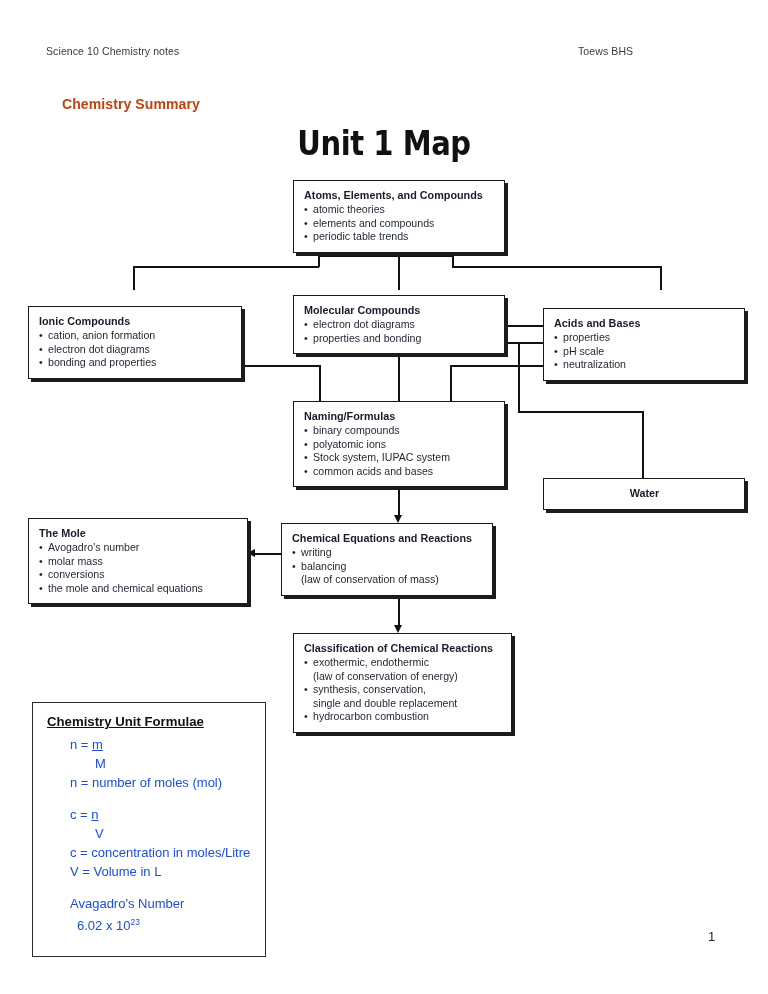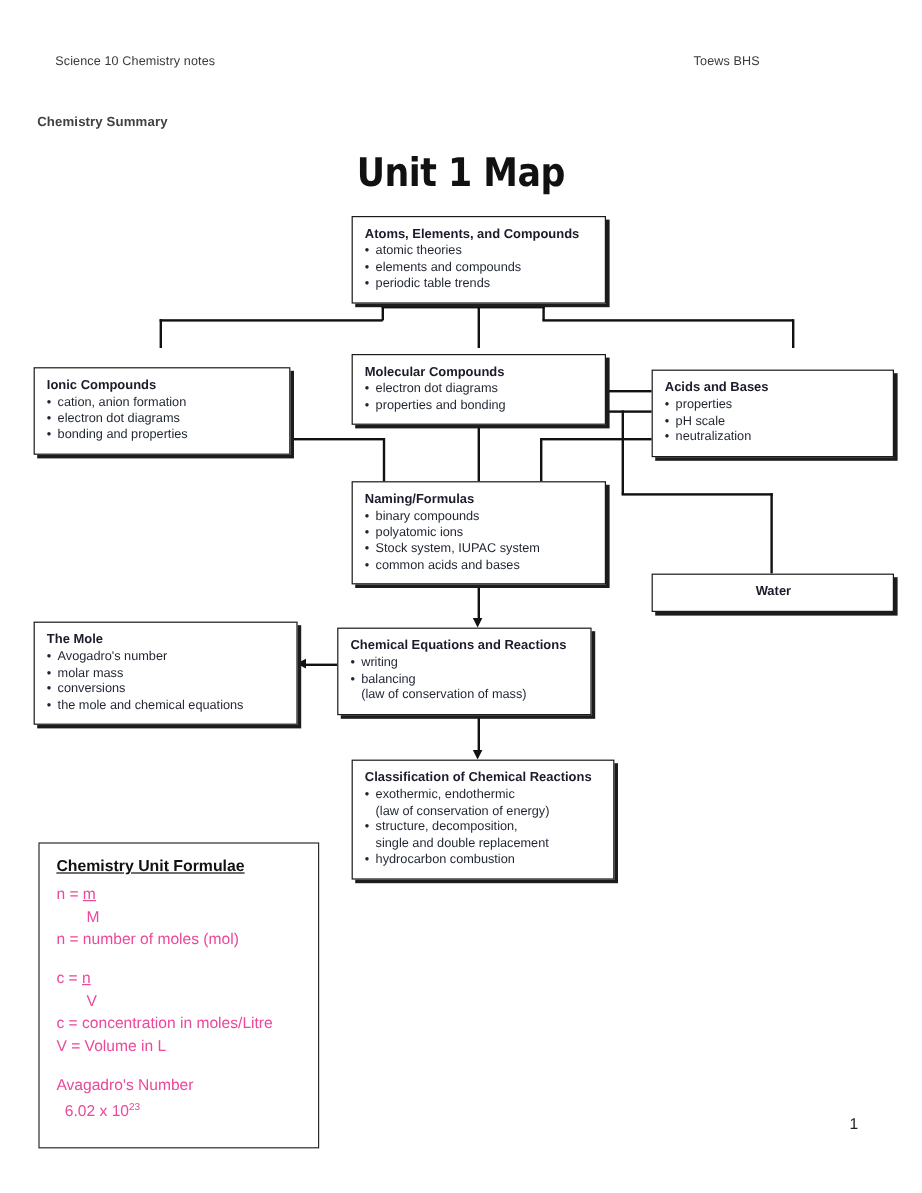"Chemistry Summary" .doc-title { color: #404040 -> #c2410c; font-size: 11px -> 14px; left: 31px -> 62px }
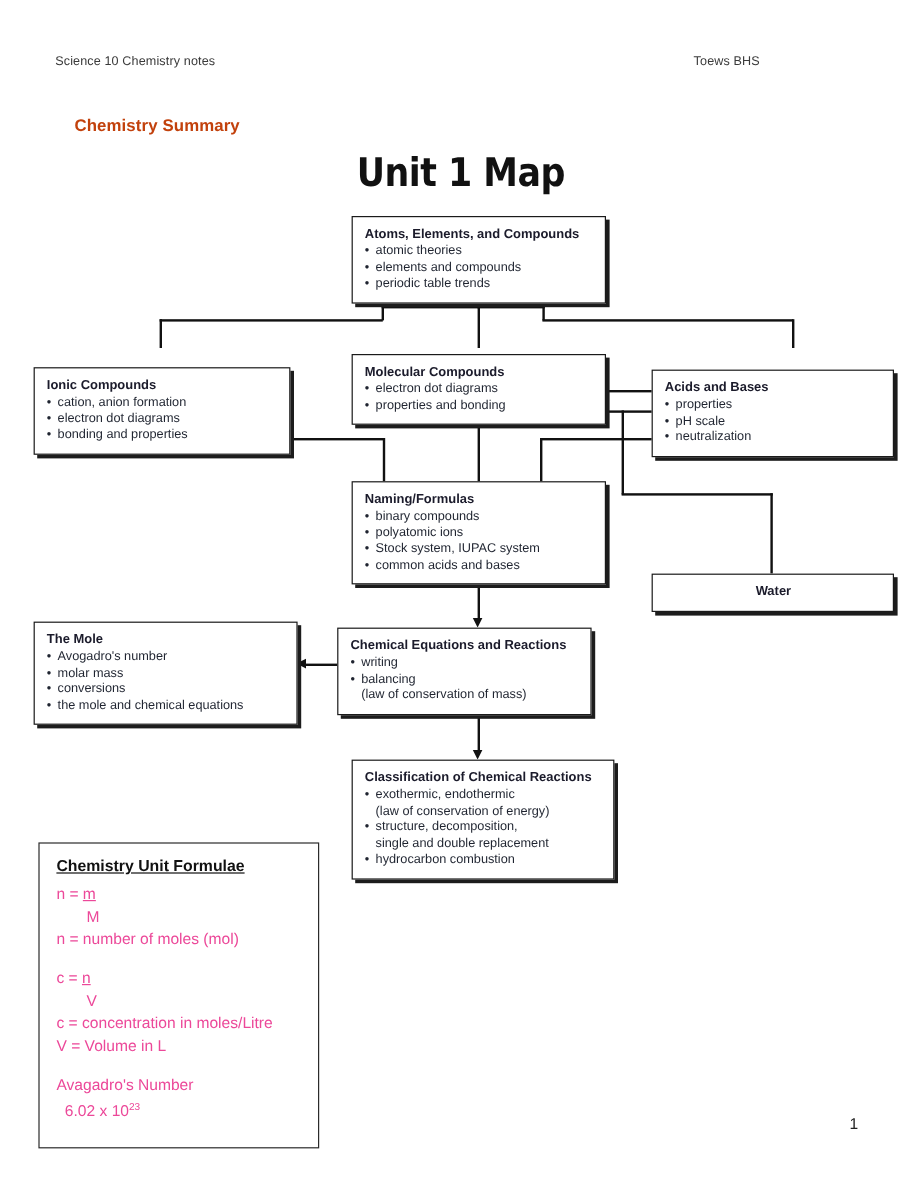"structure, decomposition," li.bullet { text: structure, decomposition -> synthesis, conservation }
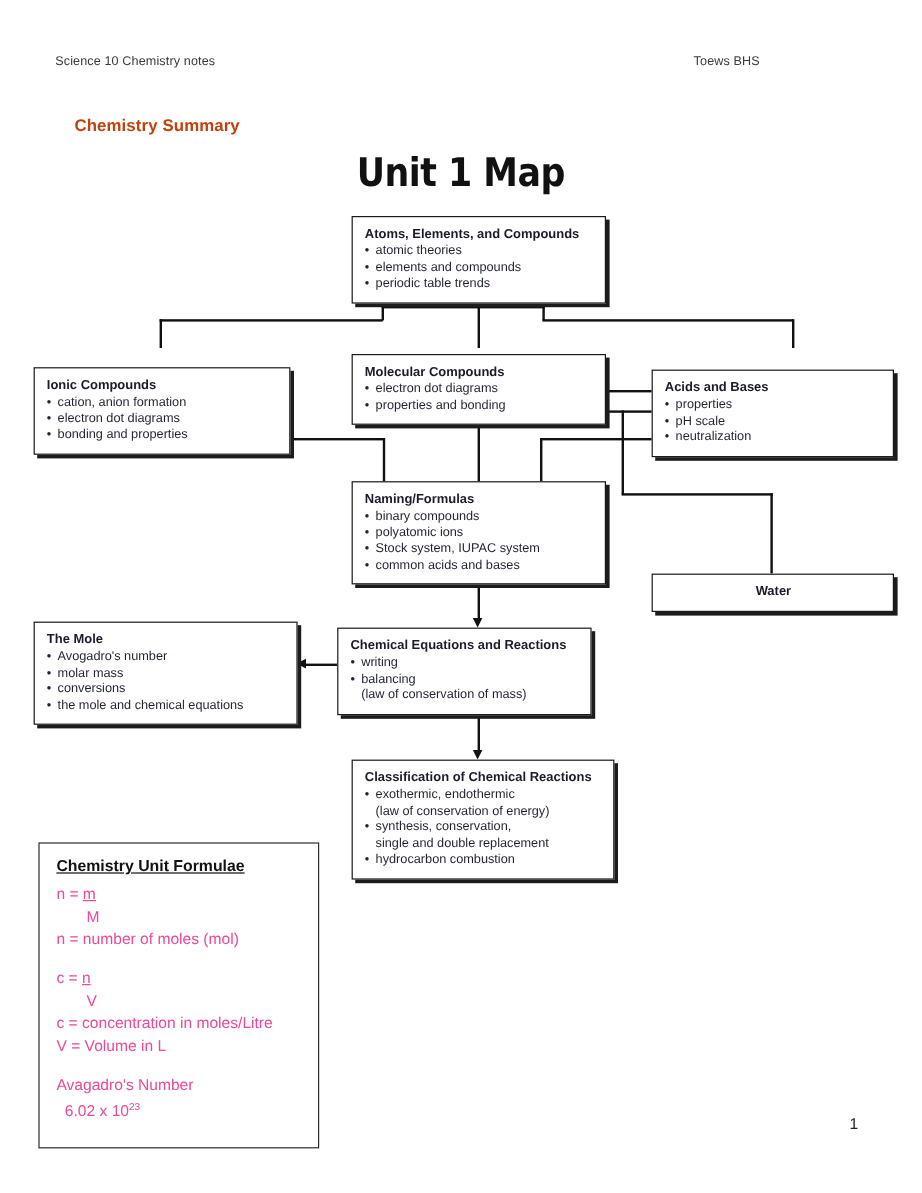"n = m" .formulae .f-line { color: #ec4899 -> #1d4ed8; margin-left: none -> 23px }
